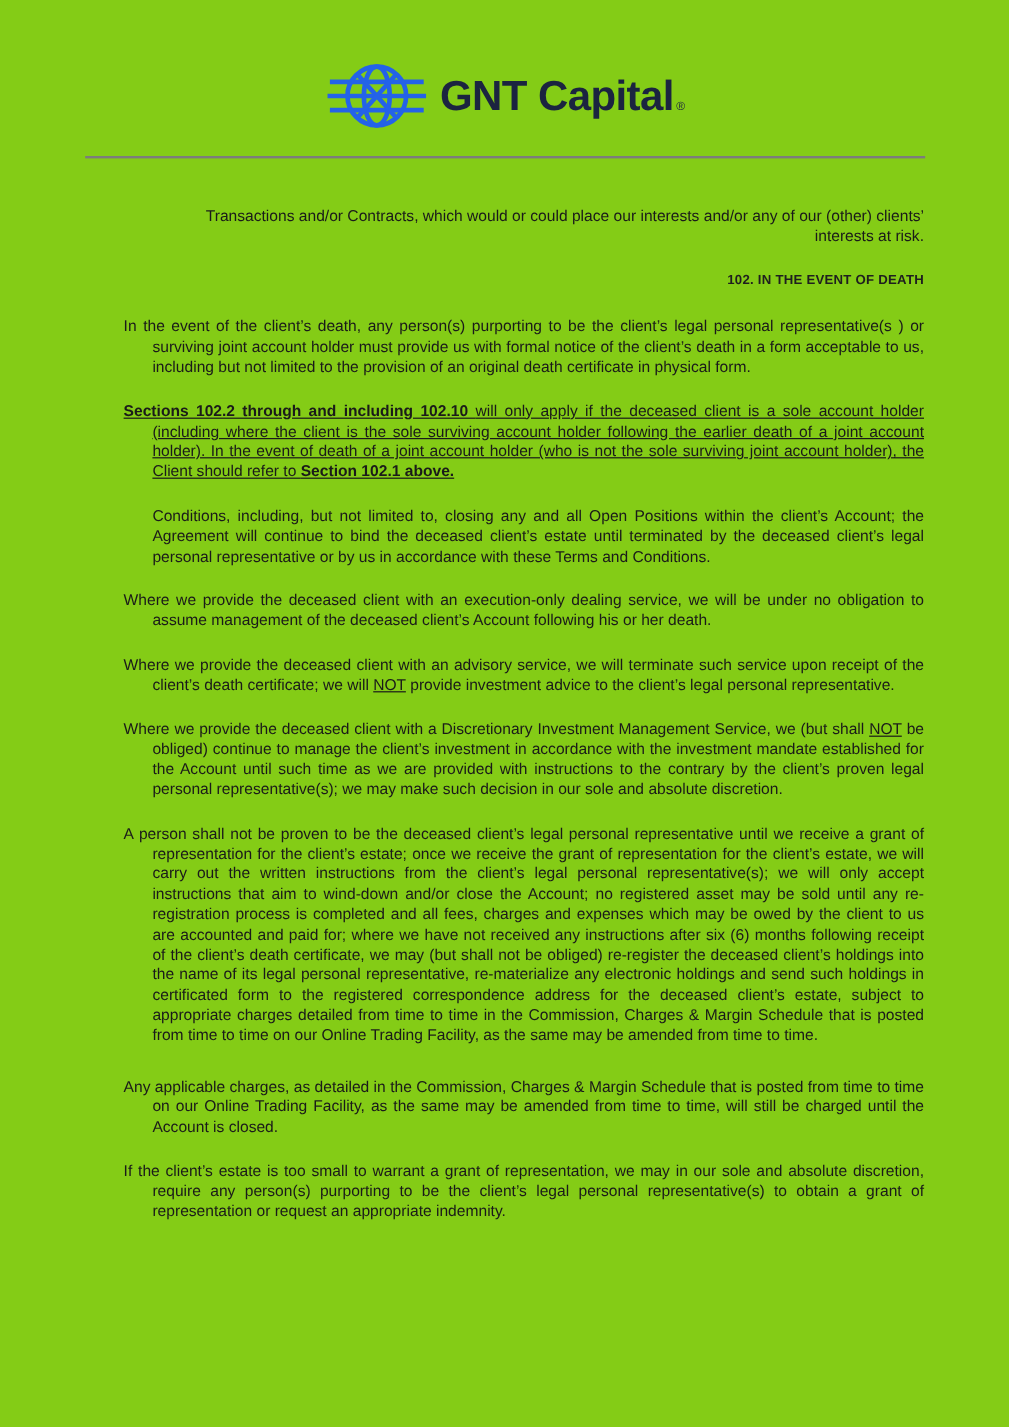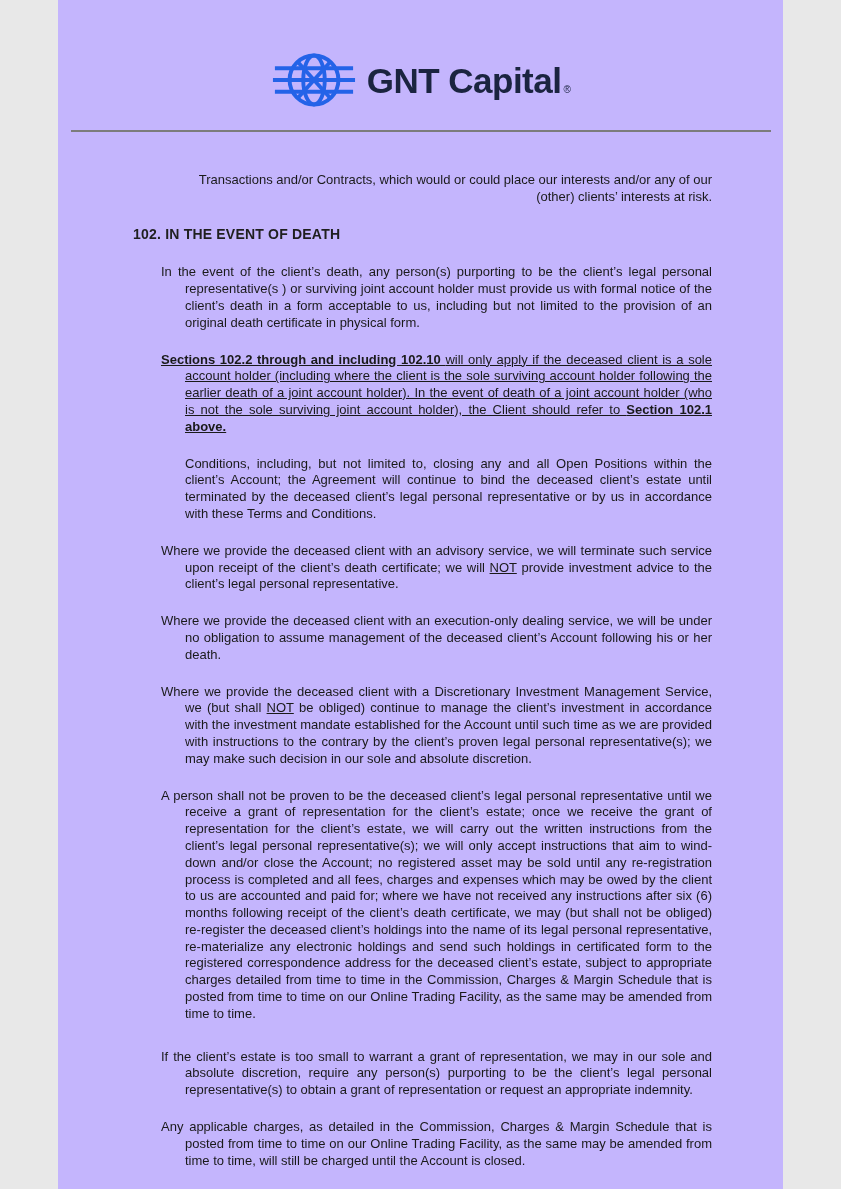"GNT Capital" .page { background: #c4b5fd -> #84cc16; width: 725px -> 841px }
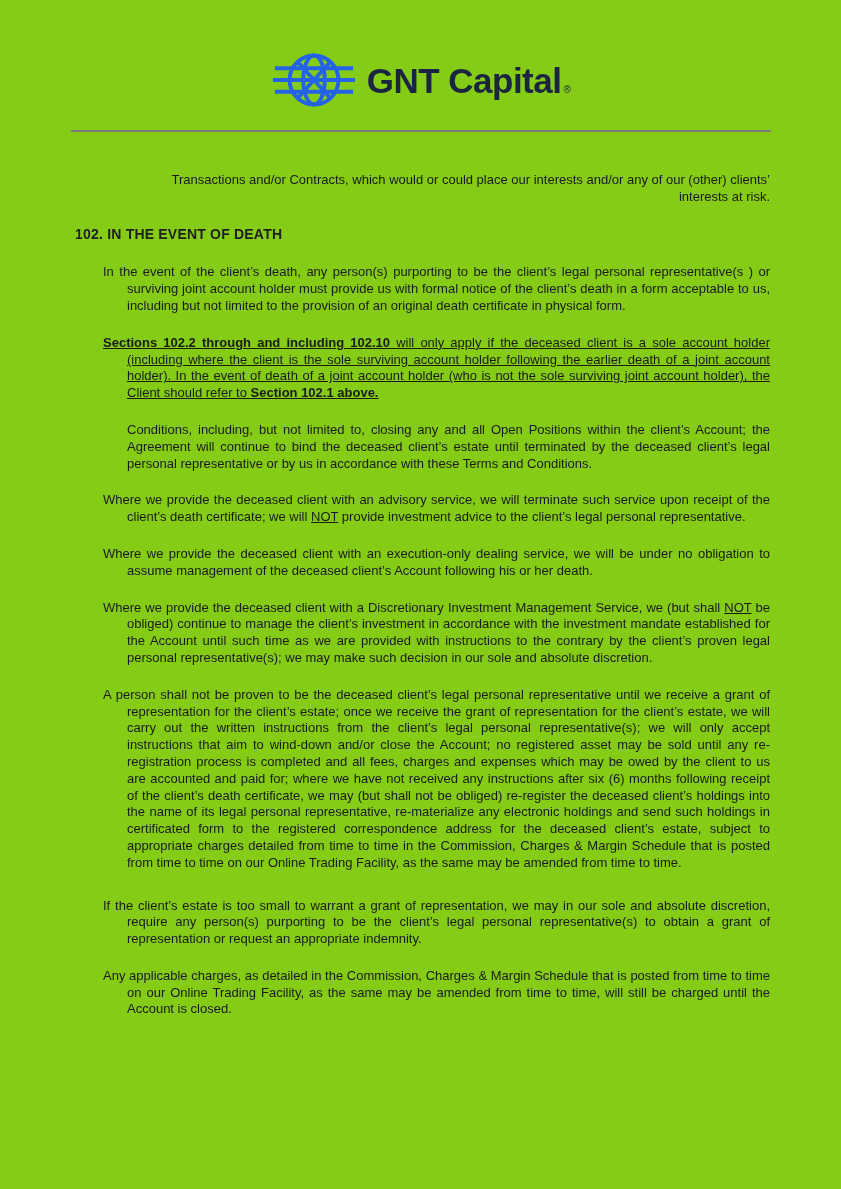"102. IN THE EVENT OF" h1.sec { font-size: 14px -> 11px; text-align: none -> right }
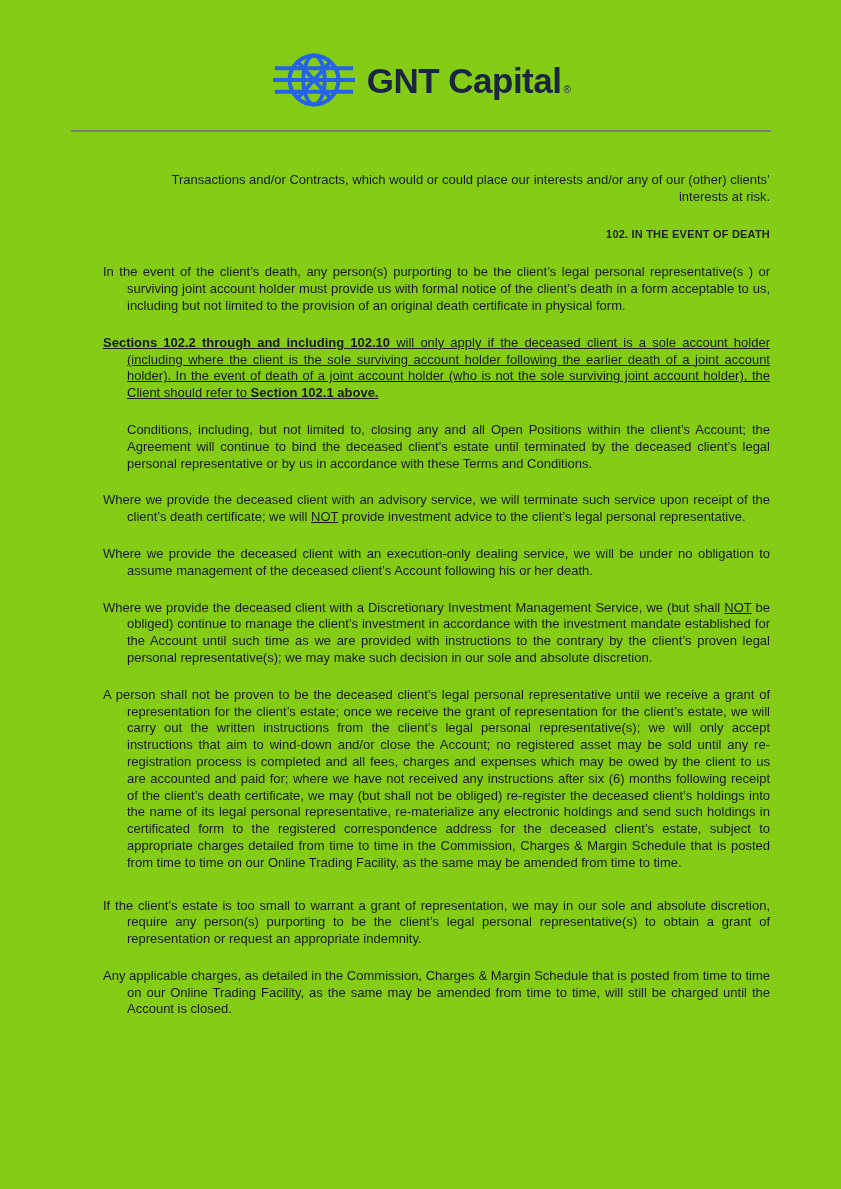"Where we provide the deceased client with an" p.hang { order: before "Where we provide the deceased client with an execution-only" -> after "Where we provide the deceased client with an execution-only" }
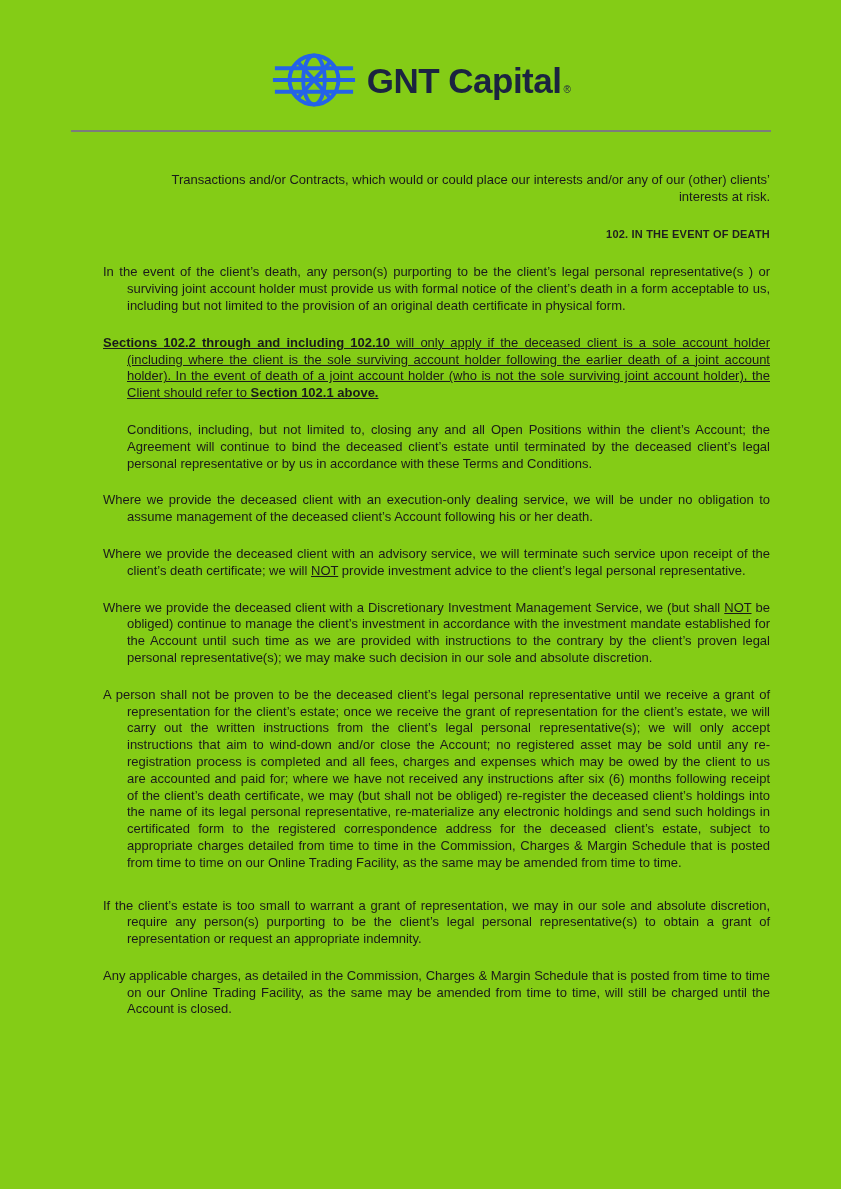"If the client’s estate is" p.hang { order: before "Any applicable charges, as detailed" -> after "Any applicable charges, as detailed" }
